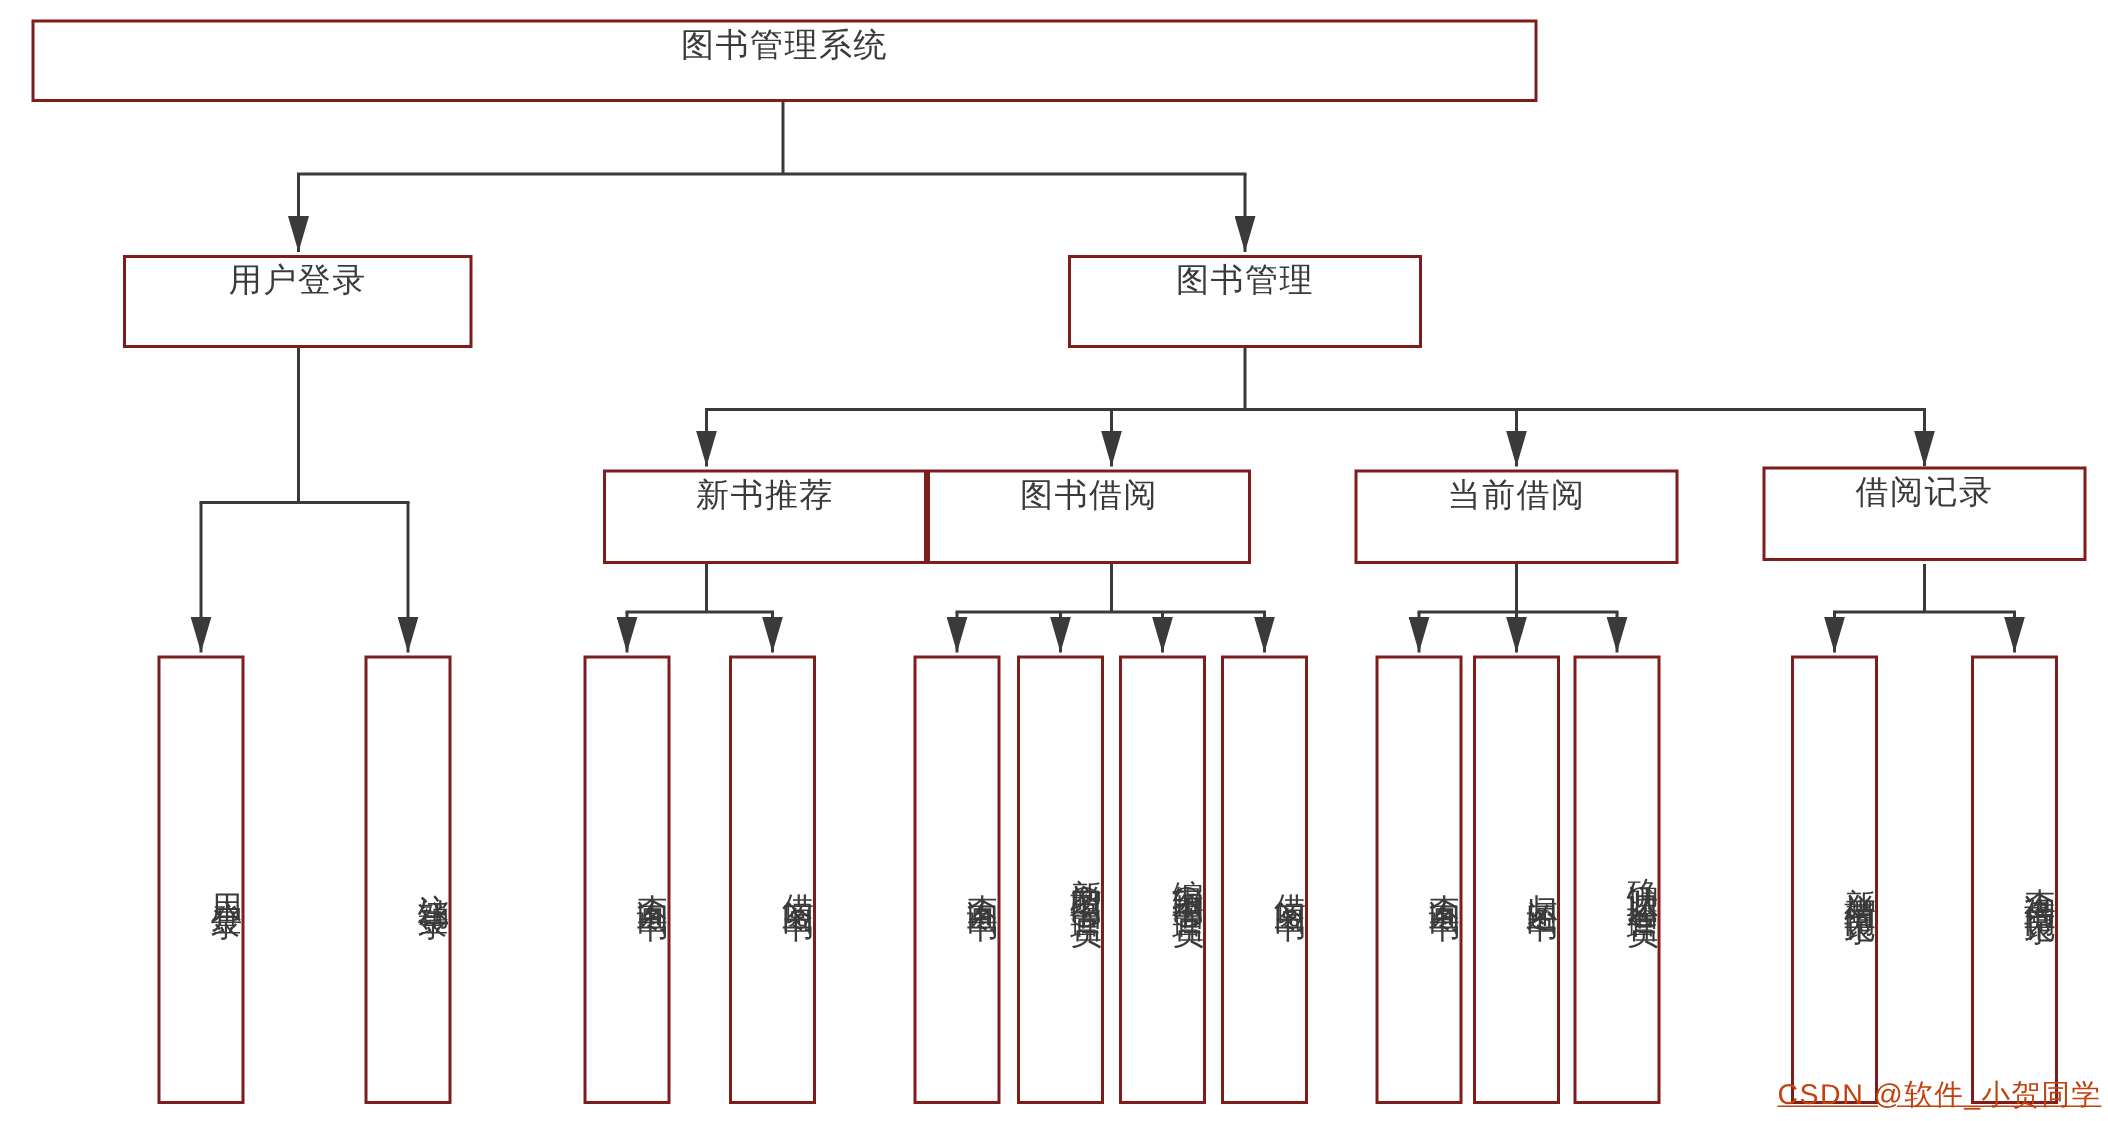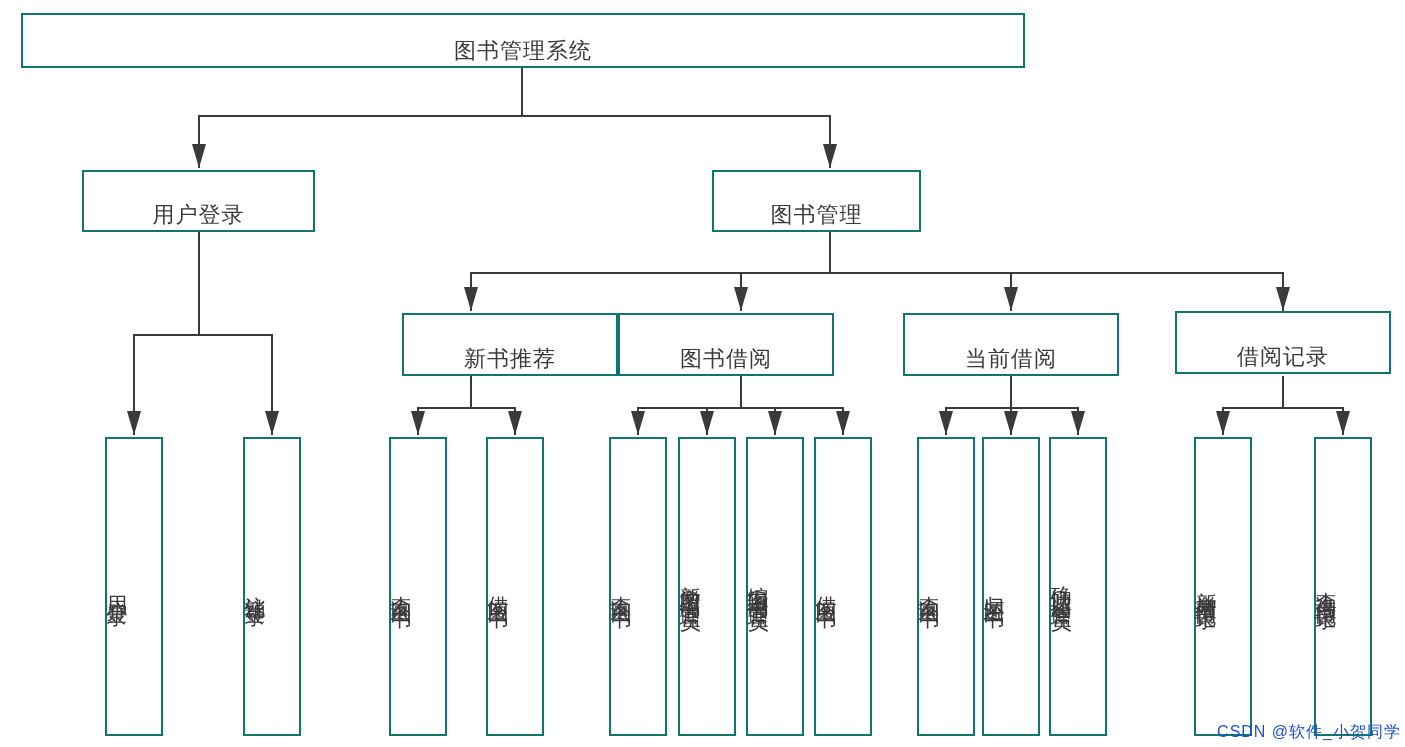"图书管理系统" .node { align-items: flex-end -> flex-start; border: 2px solid #0f766e -> 2px solid #7f1d1d }
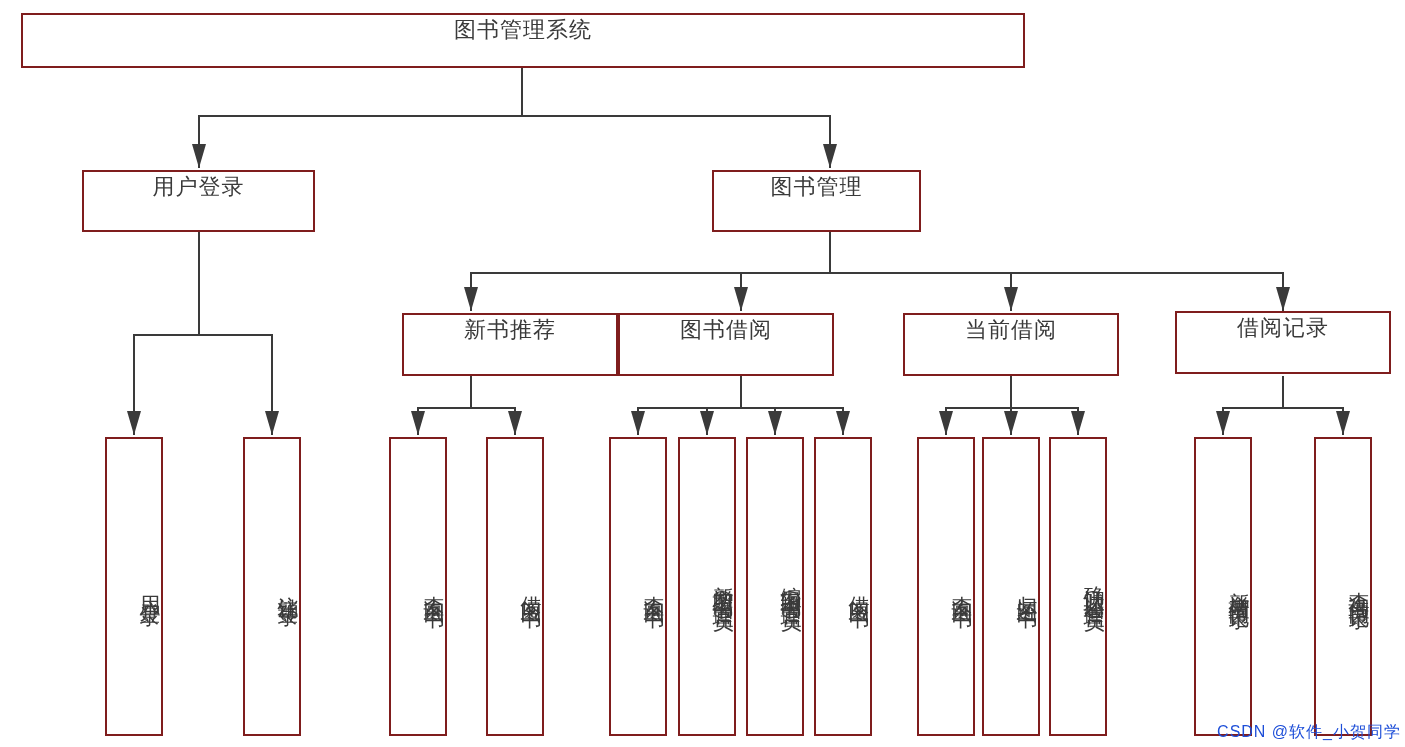"图书管理" div.node { width: 209px -> 236px }
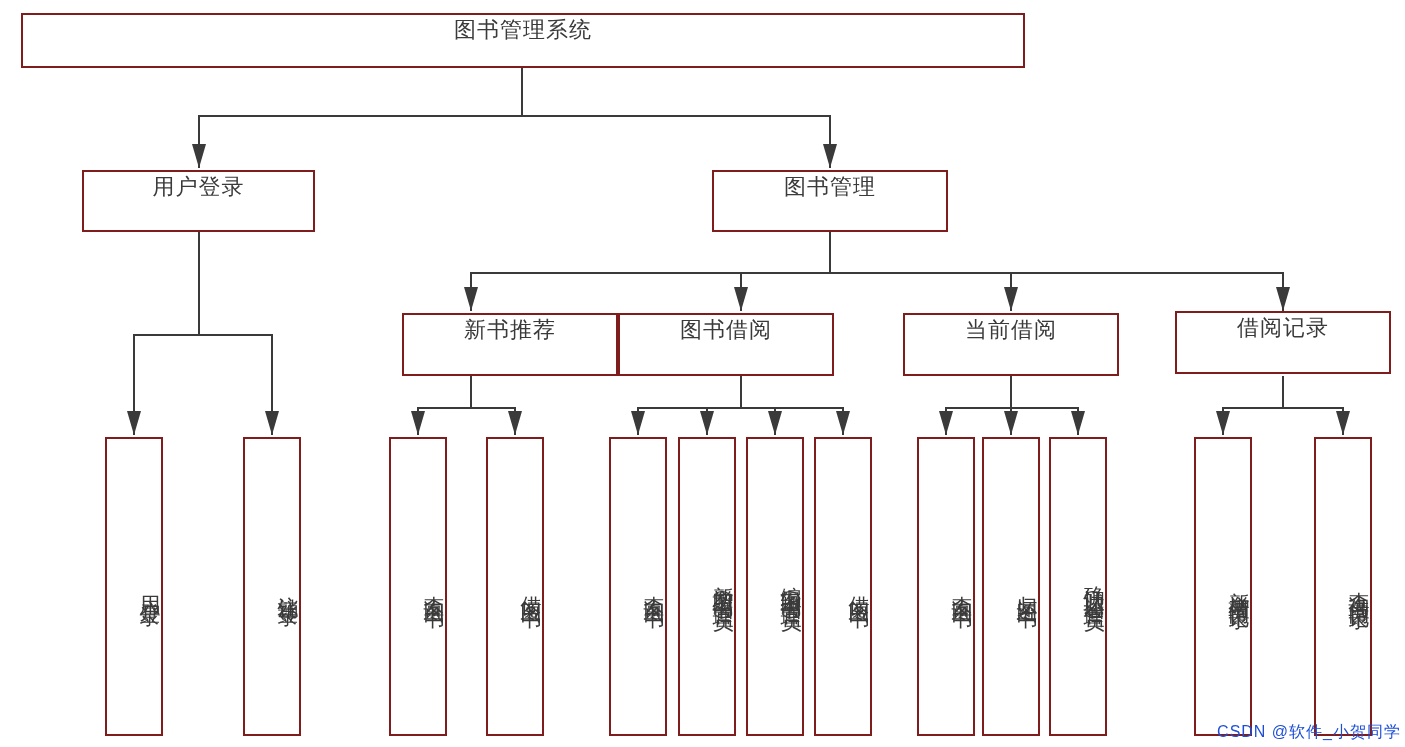"CSDN @软件_小贺同学" #watermark { color: #1d4ed8 -> #c2410c; font-size: 16px -> 19px; text-decoration: none -> underline }
